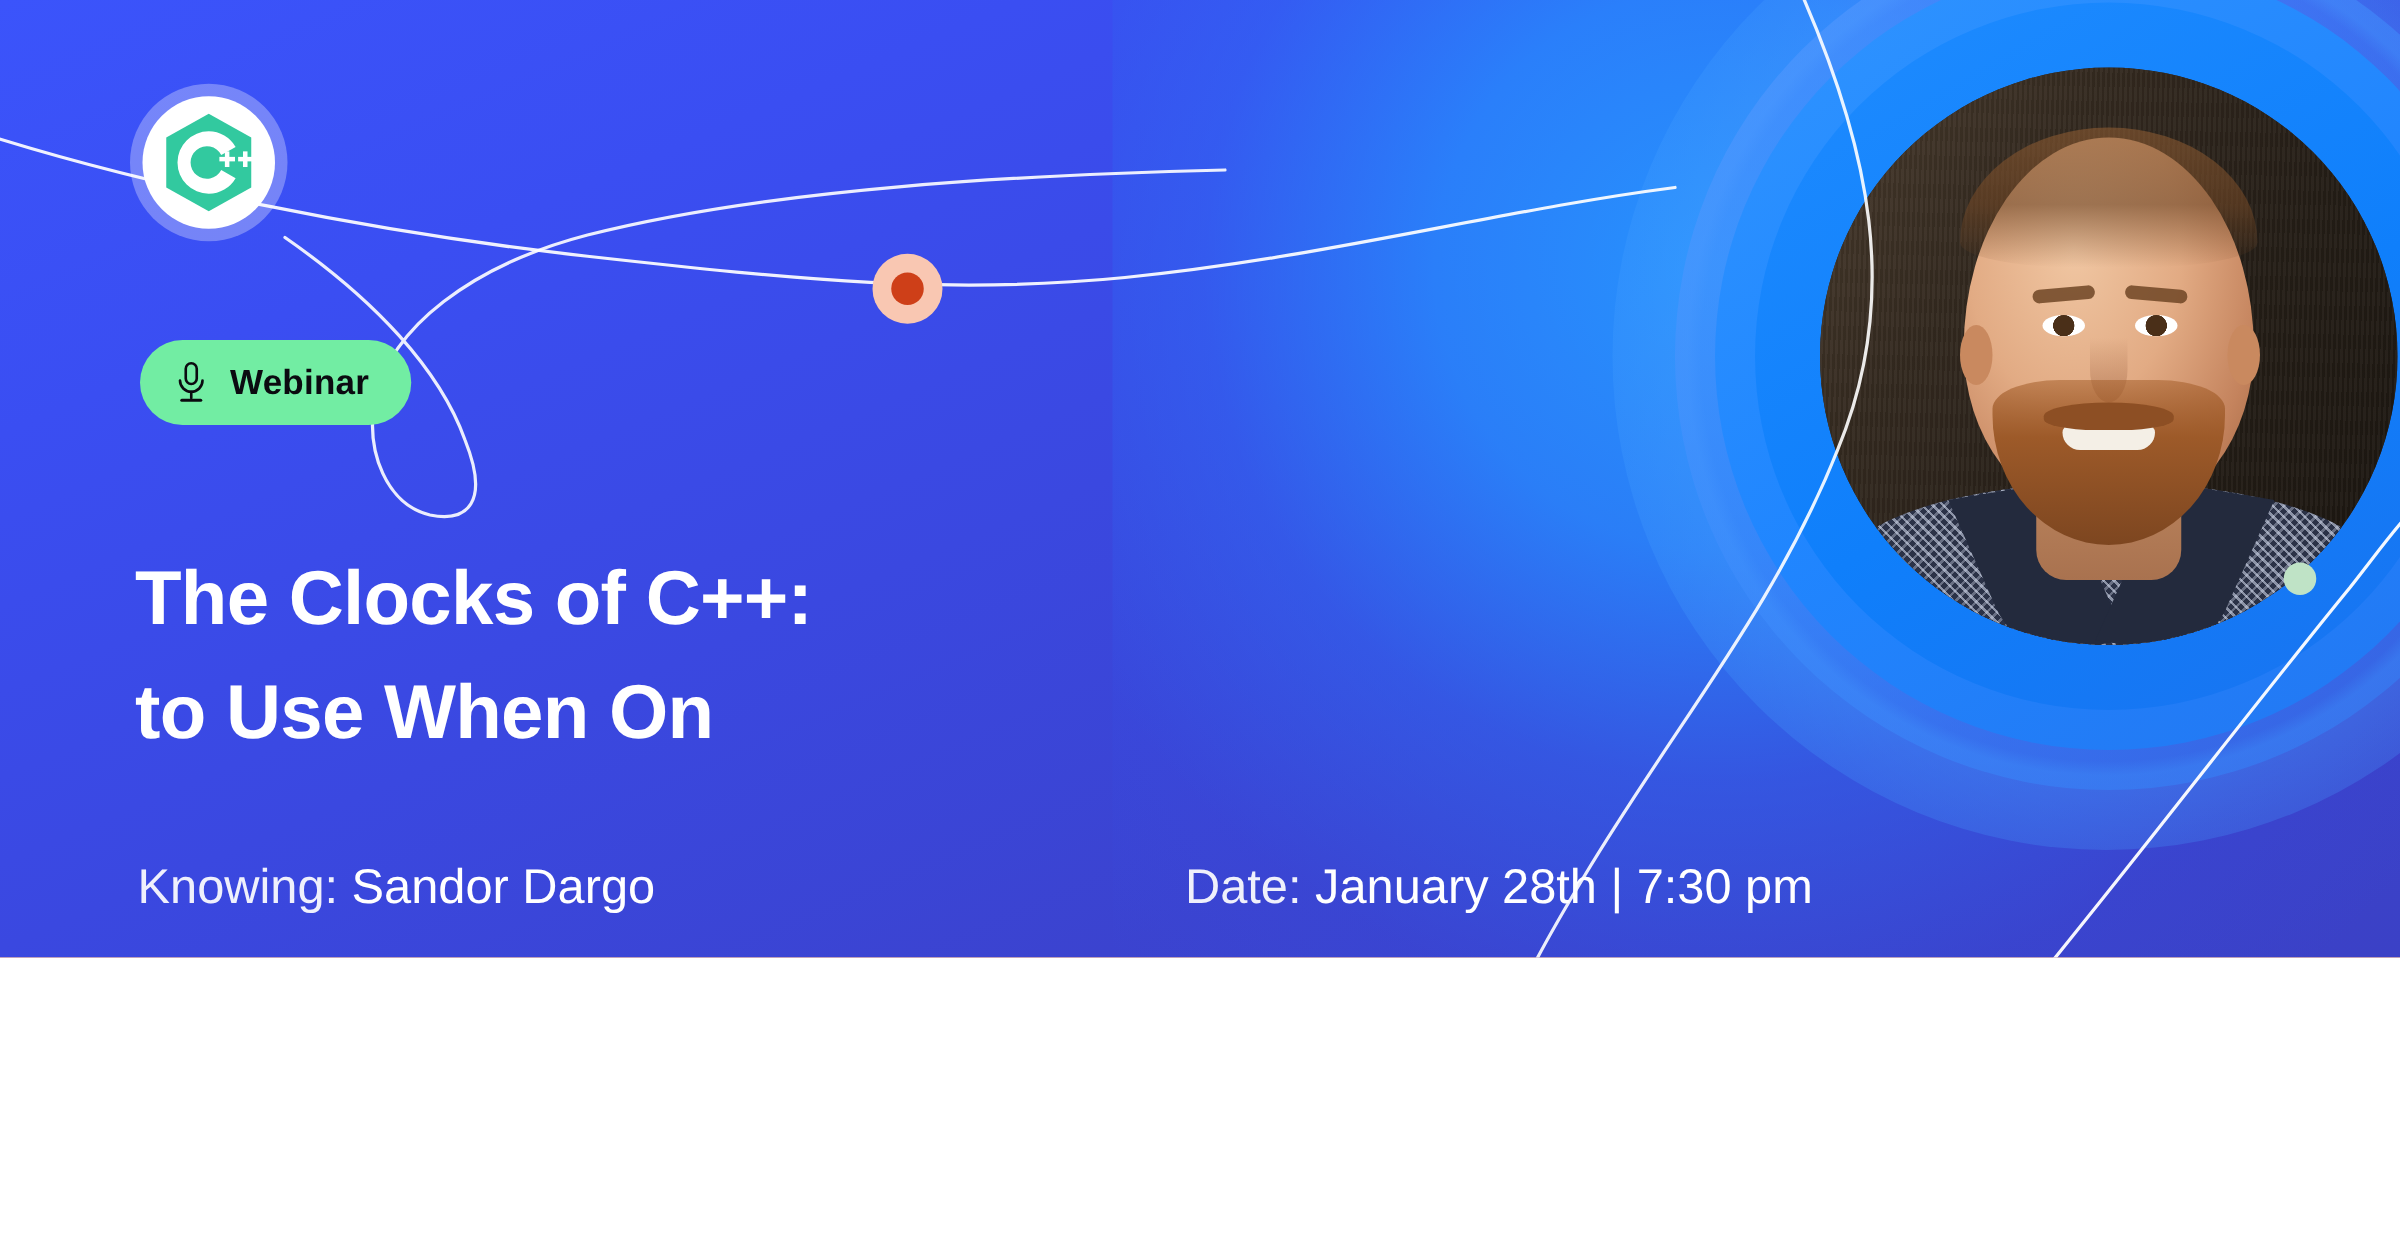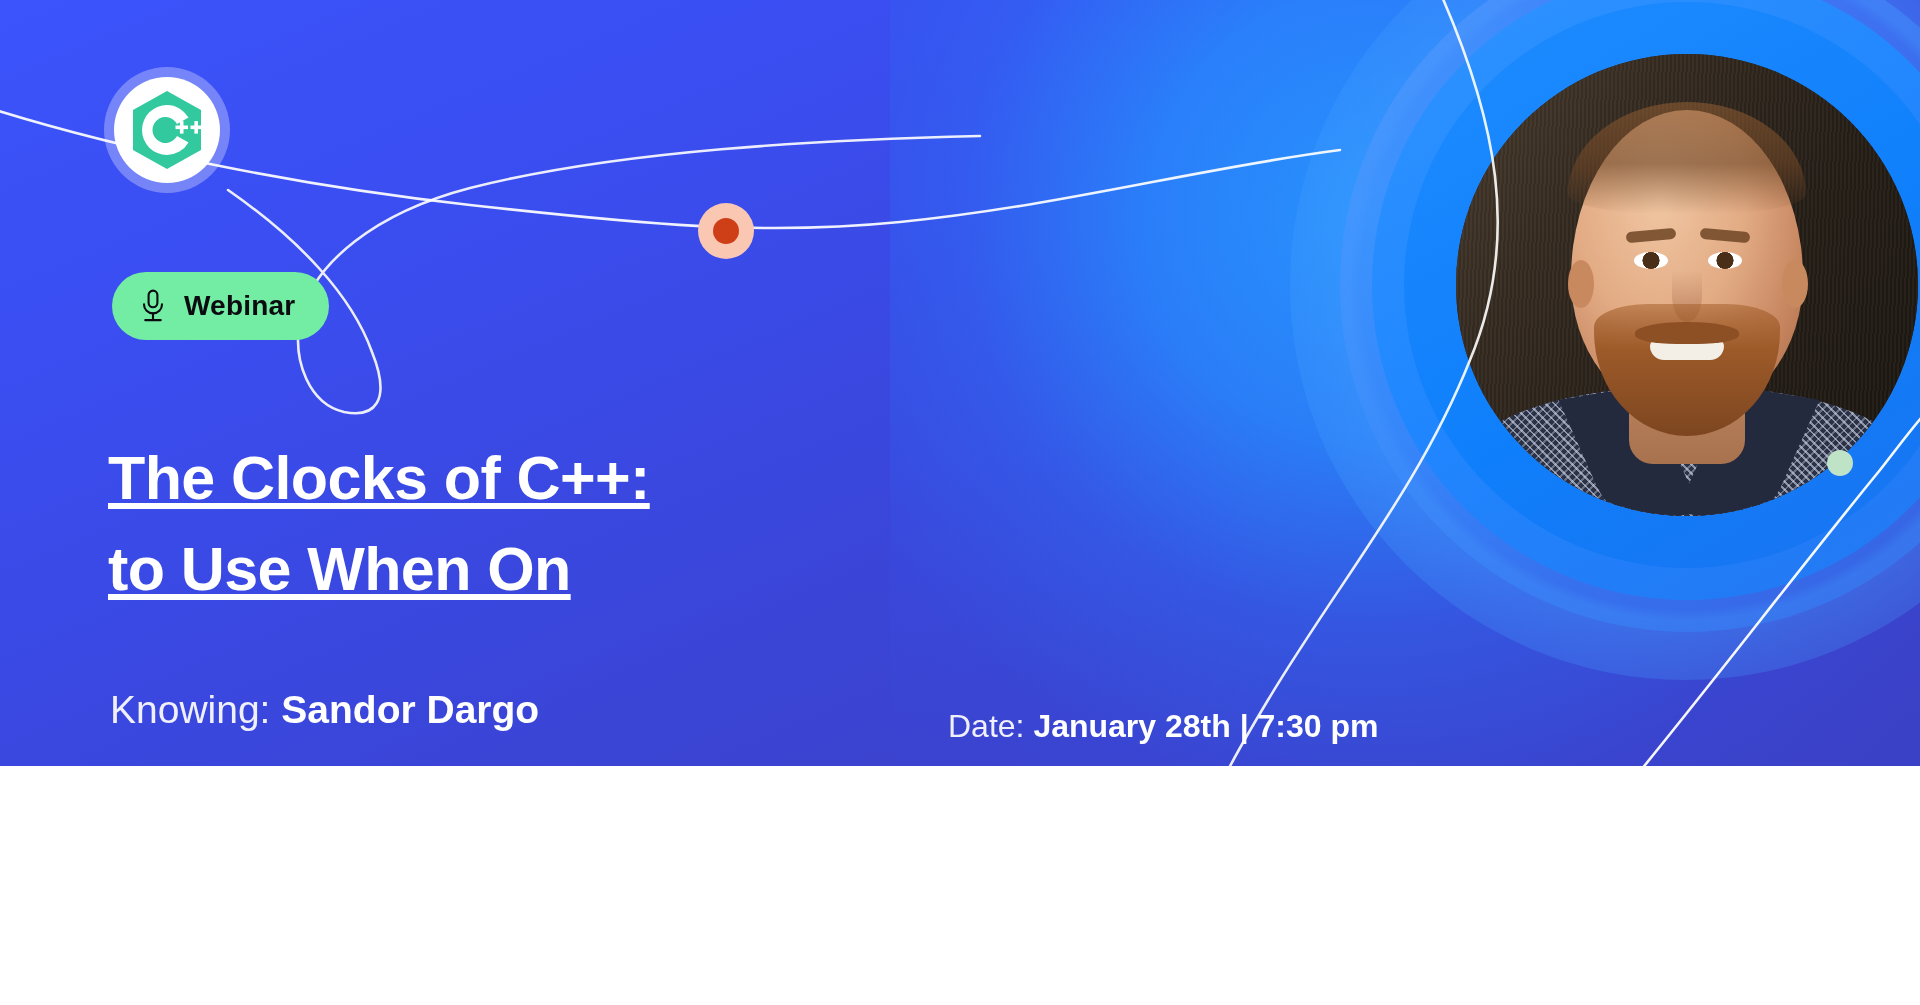"The Clocks of C++:" .title { text-decoration: underline -> none }
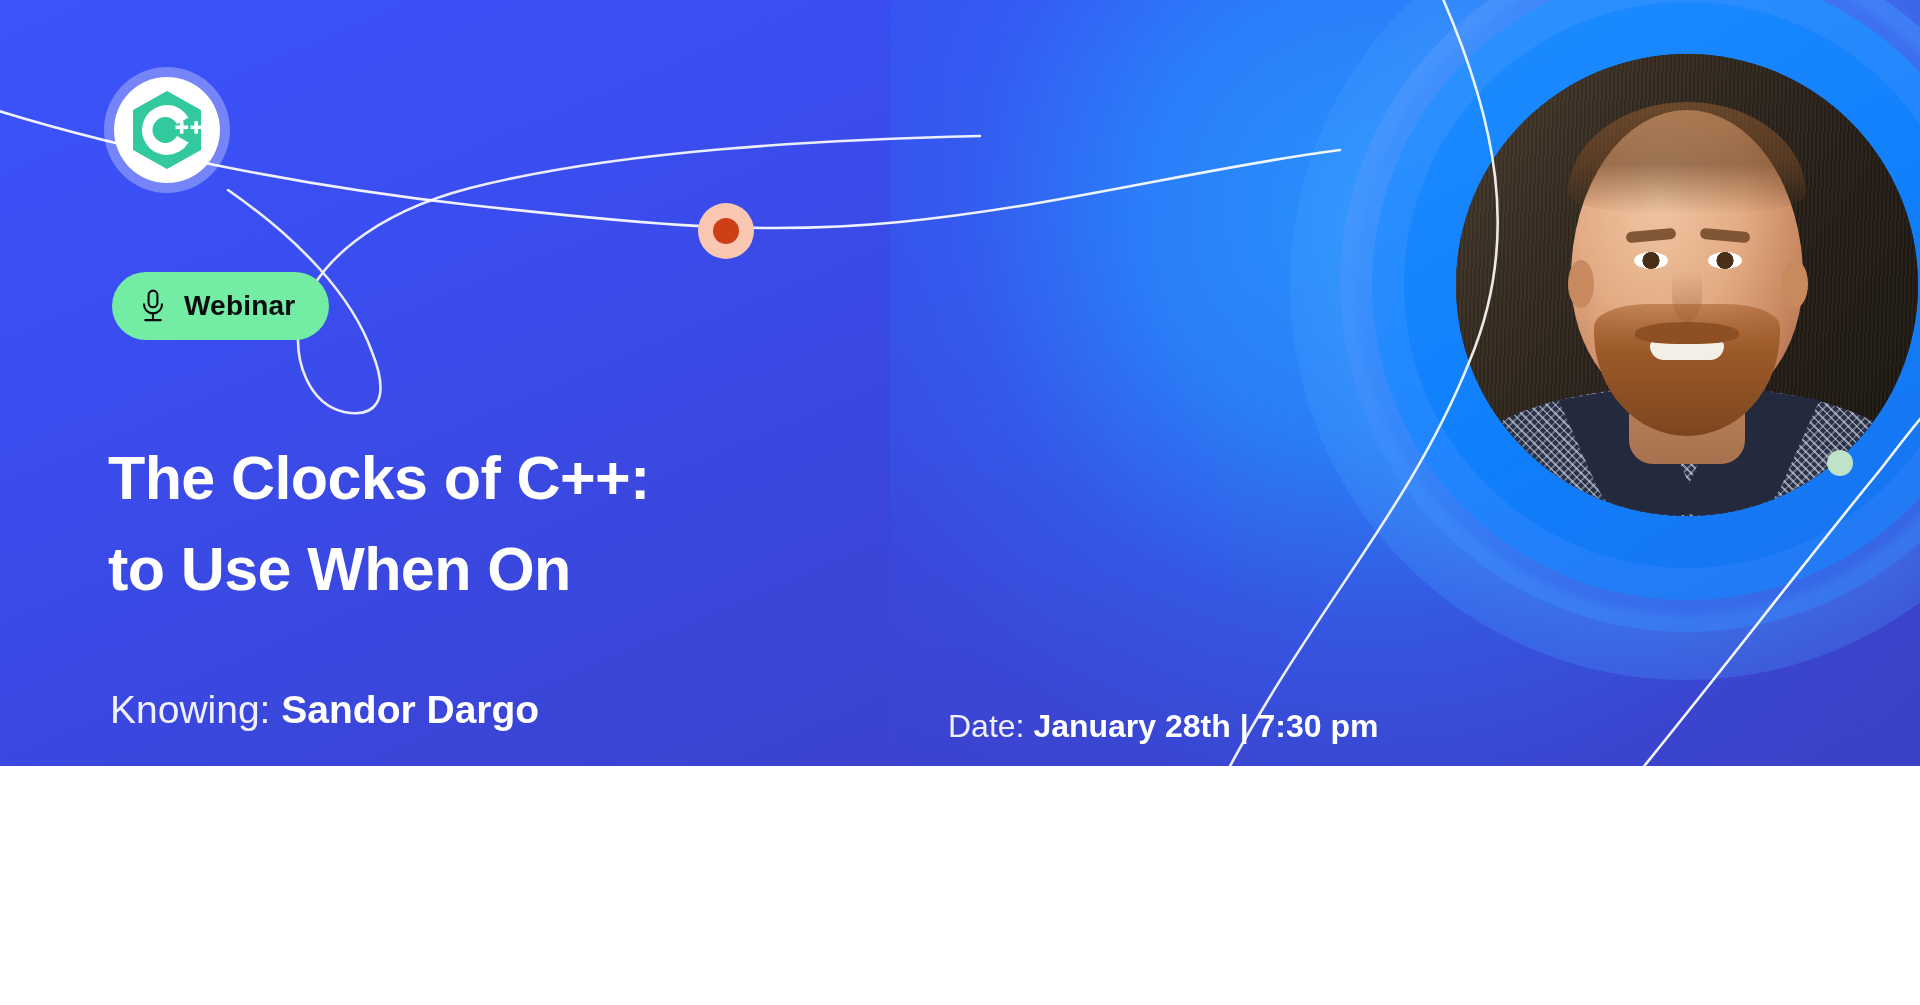"Sandor Dargo" .meta-val { font-weight: bold -> normal }
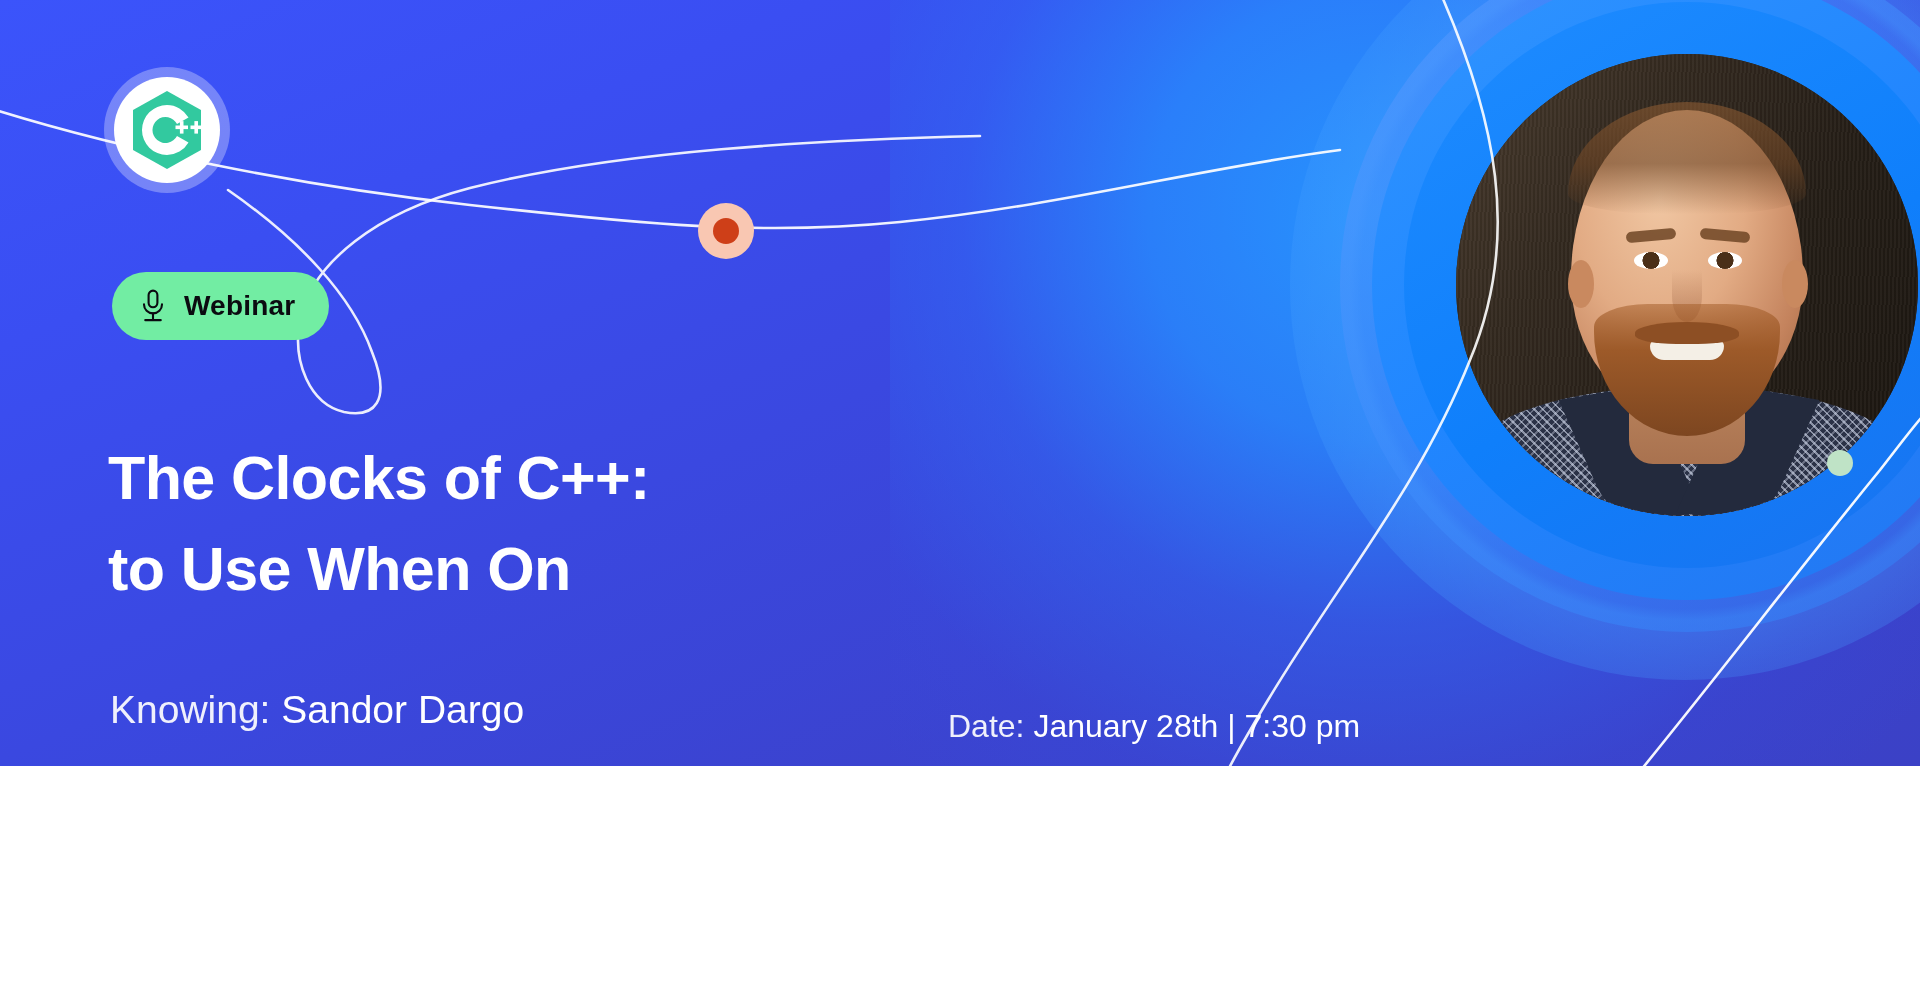"Date: January 28th | 7:30" .meta-date { font-size: 32px -> 39px; top: 708px -> 688px }
